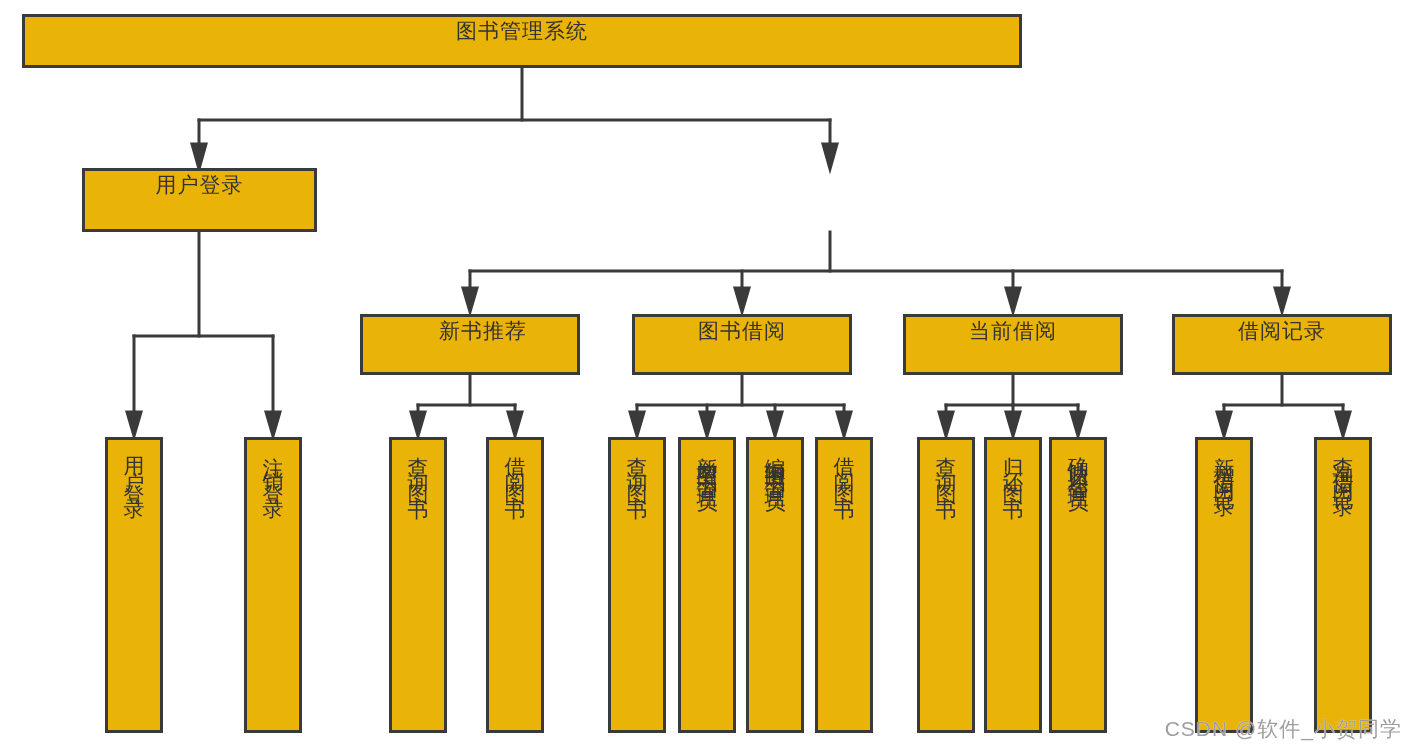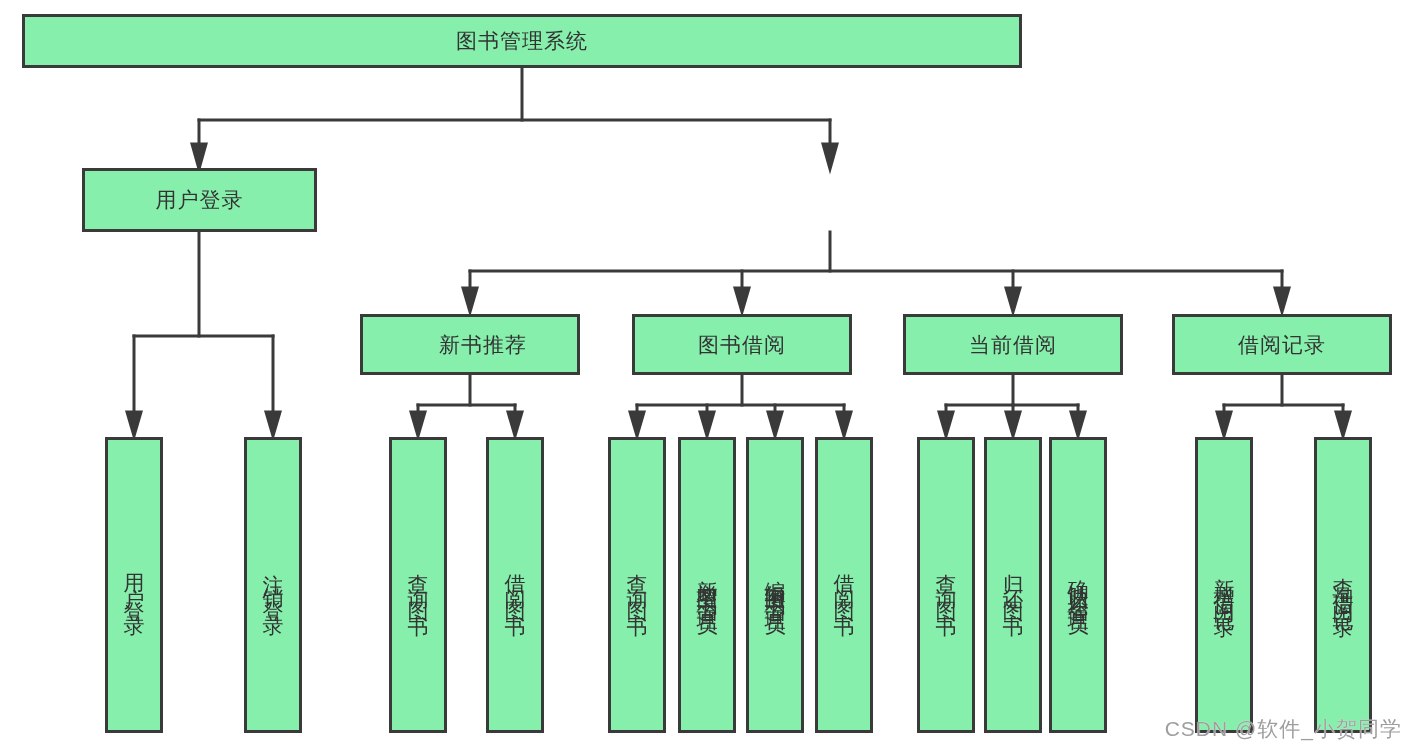"图书管理系统" .node { align-items: center -> none; background: #86efac -> #eab308 }
